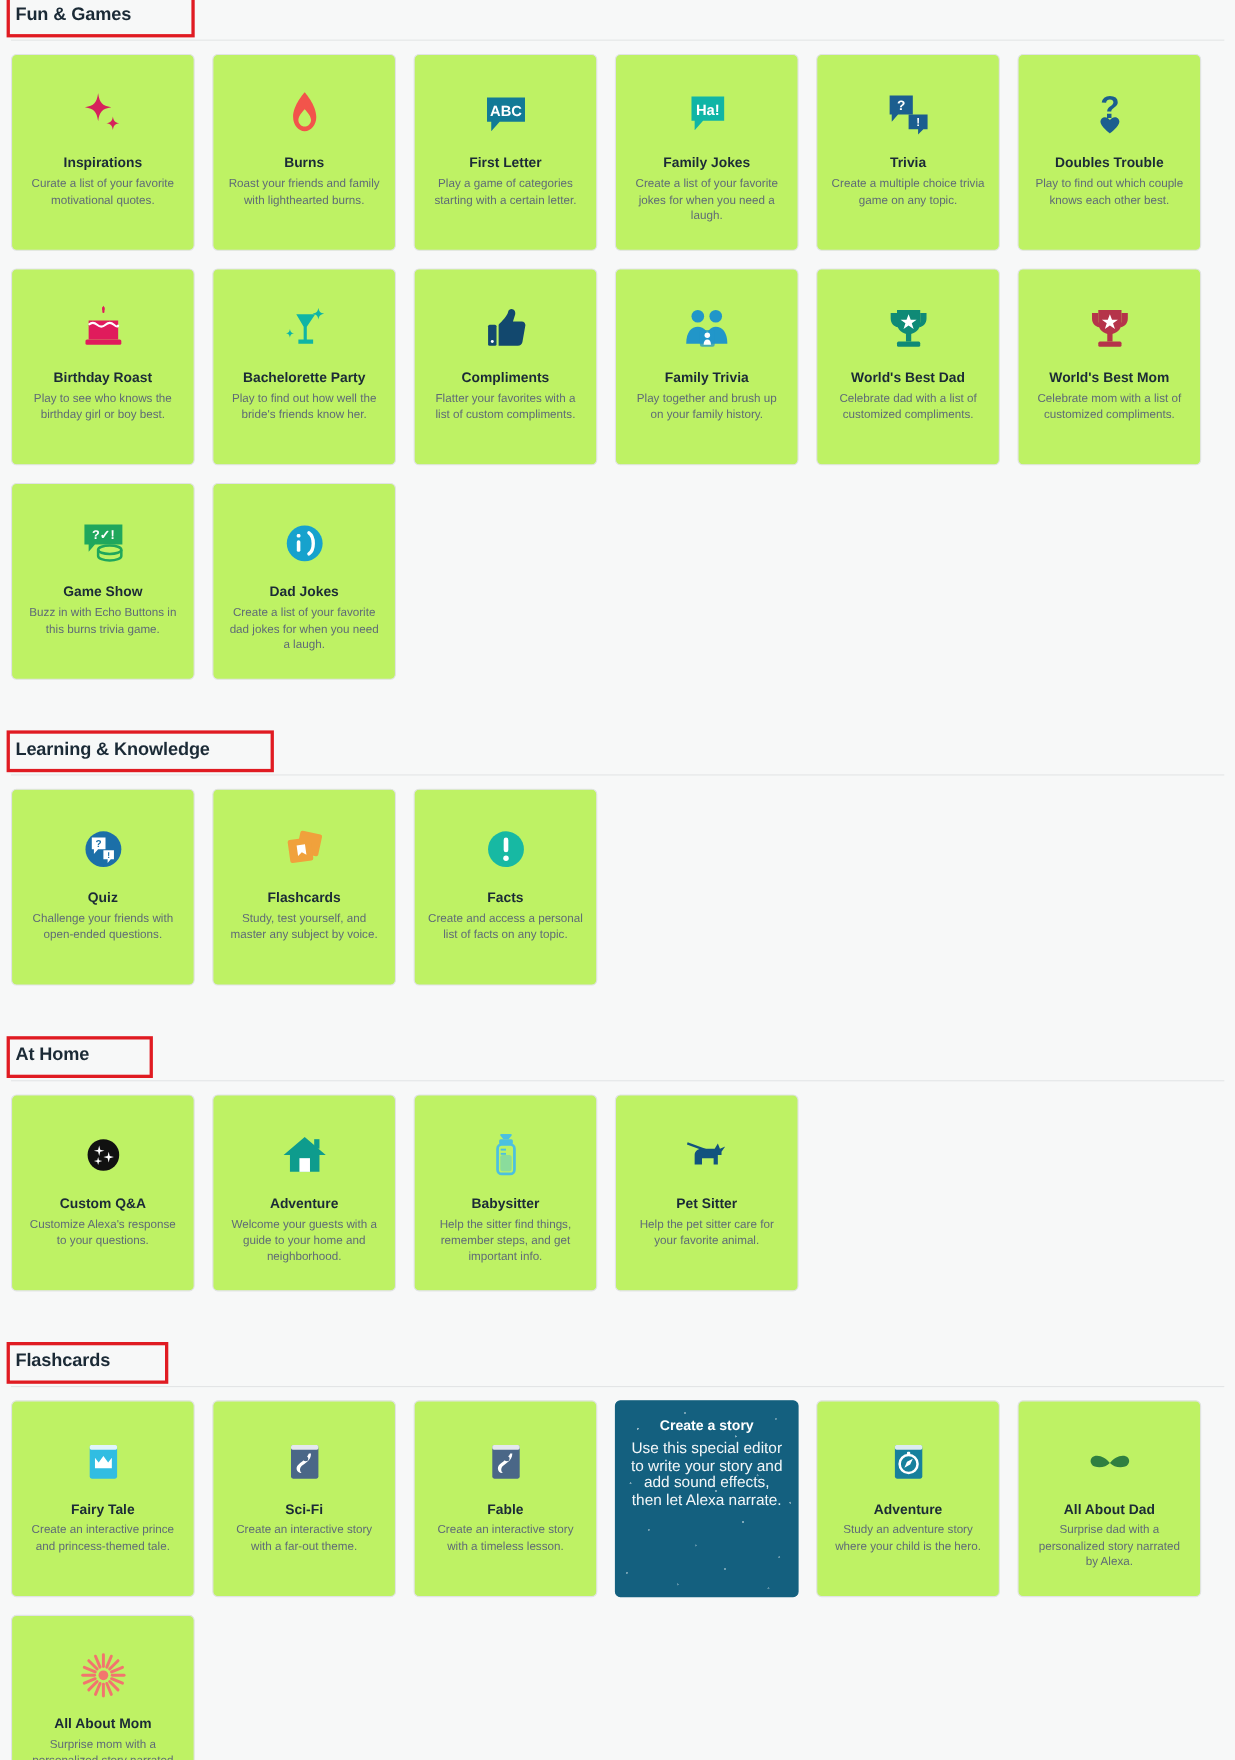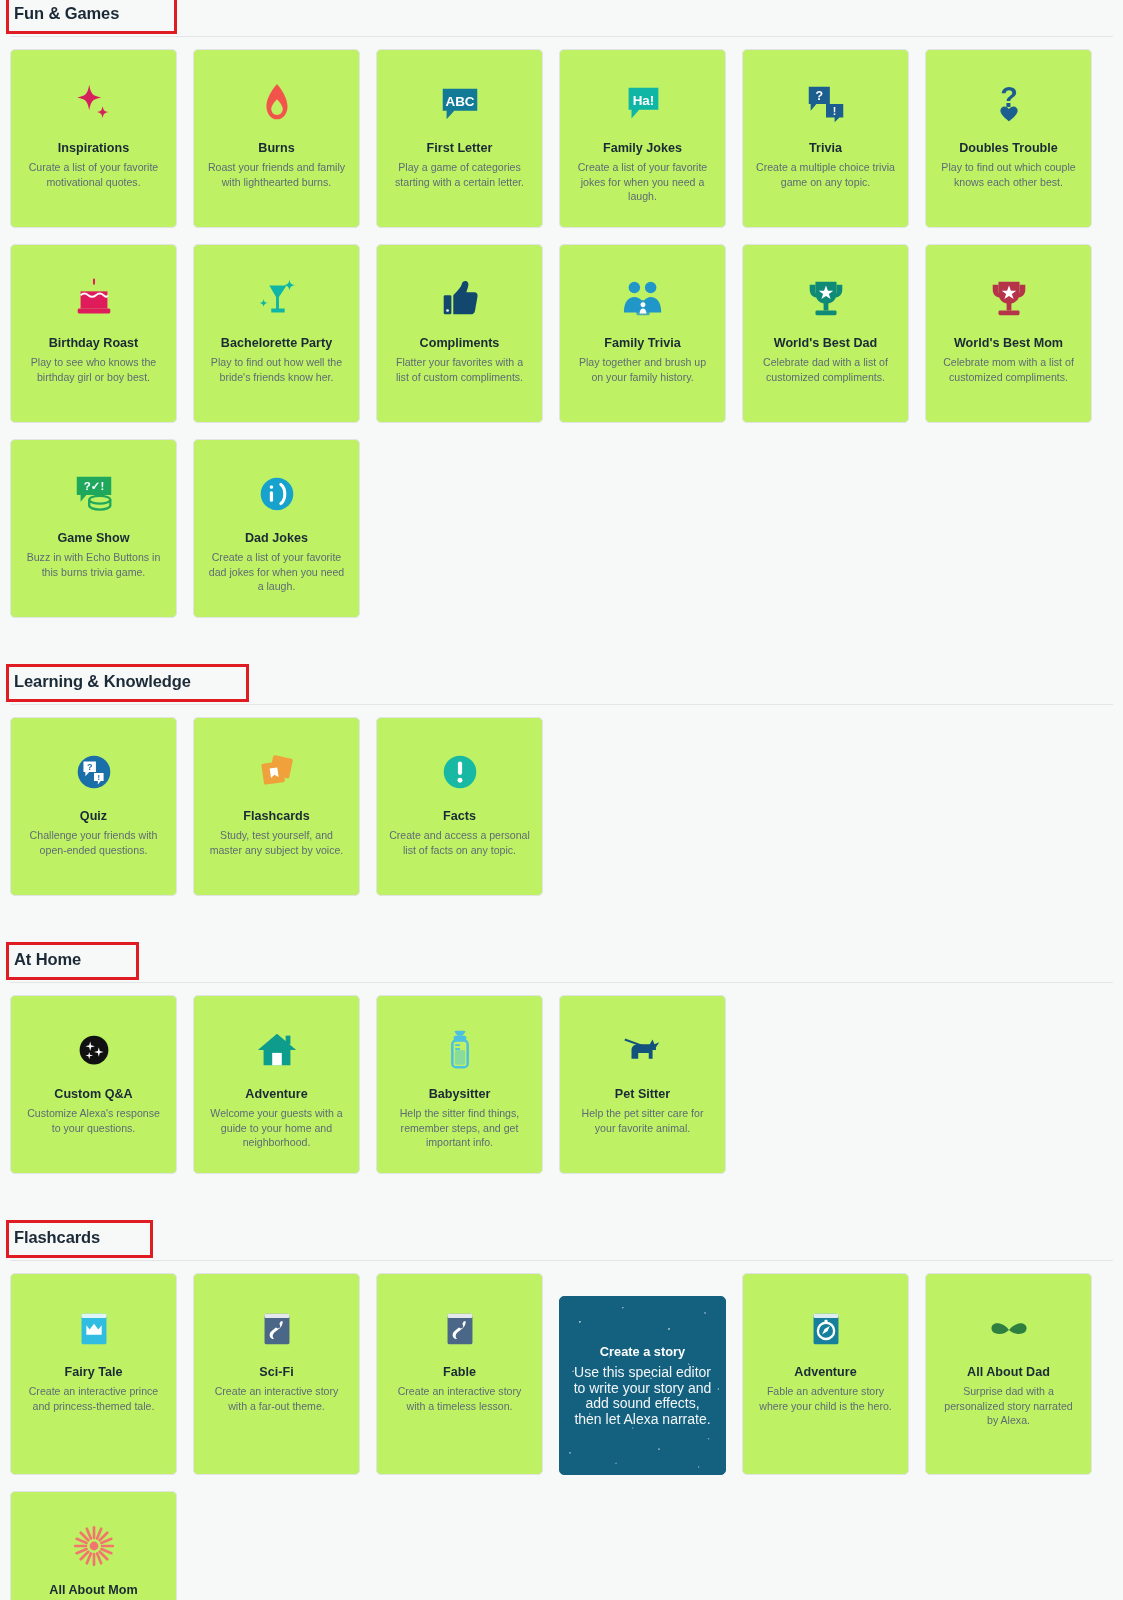"Create a story" .card.featured { justify-content: center -> none; margin-top: 23px -> none }
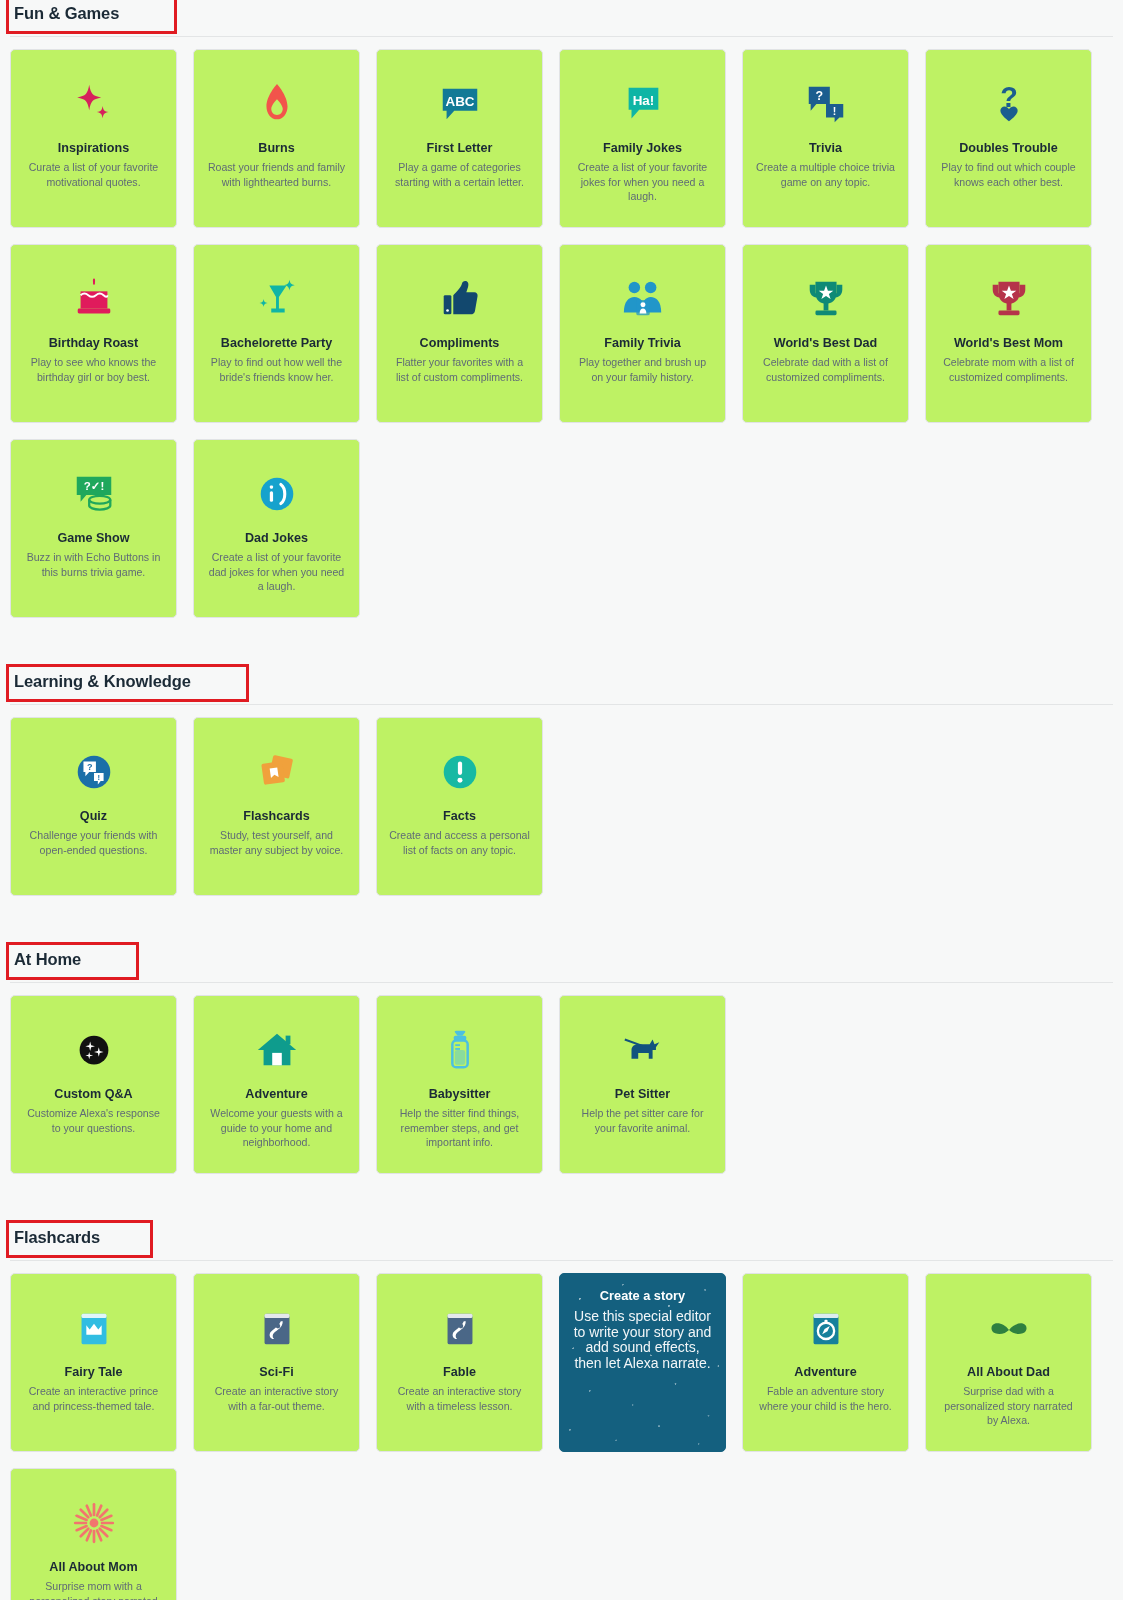"Fable an adventure story where" div.card-desc { text: Fable -> Study }
